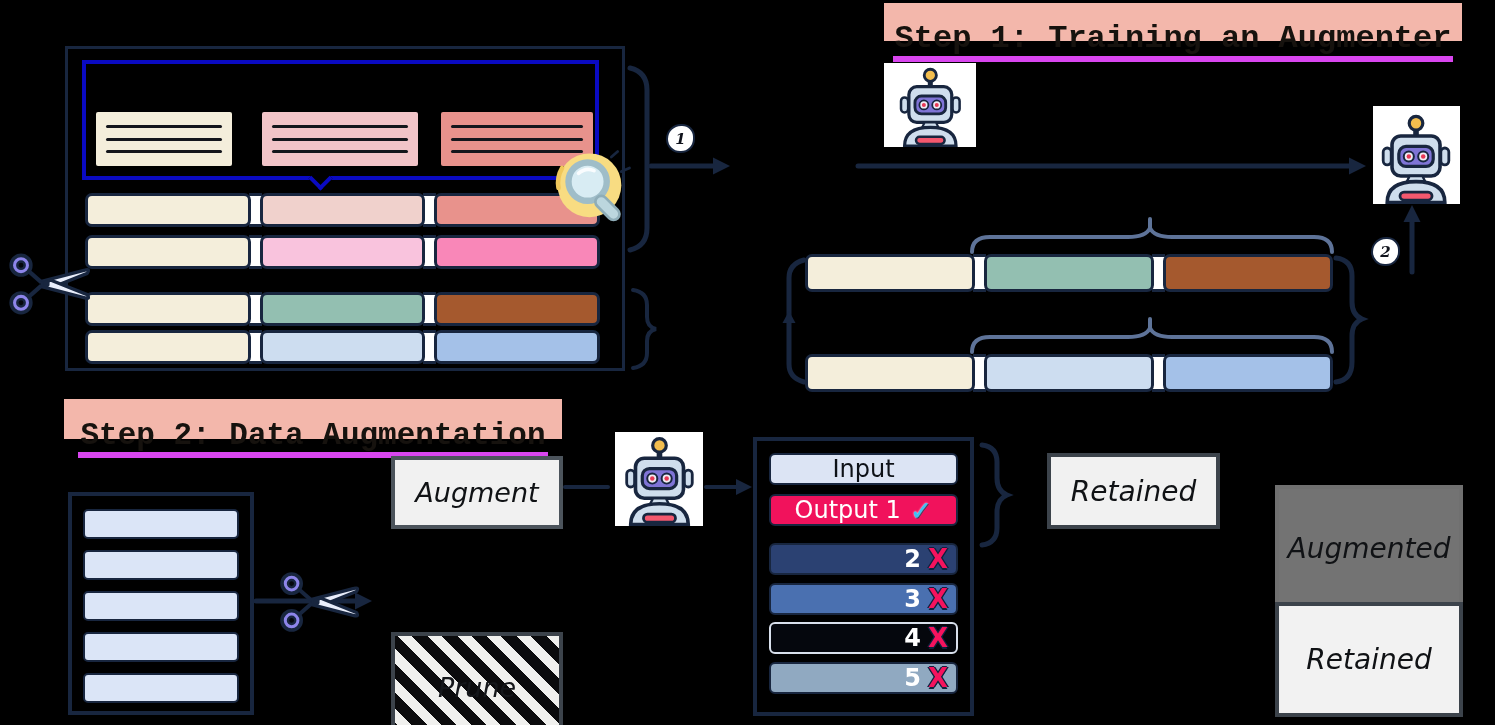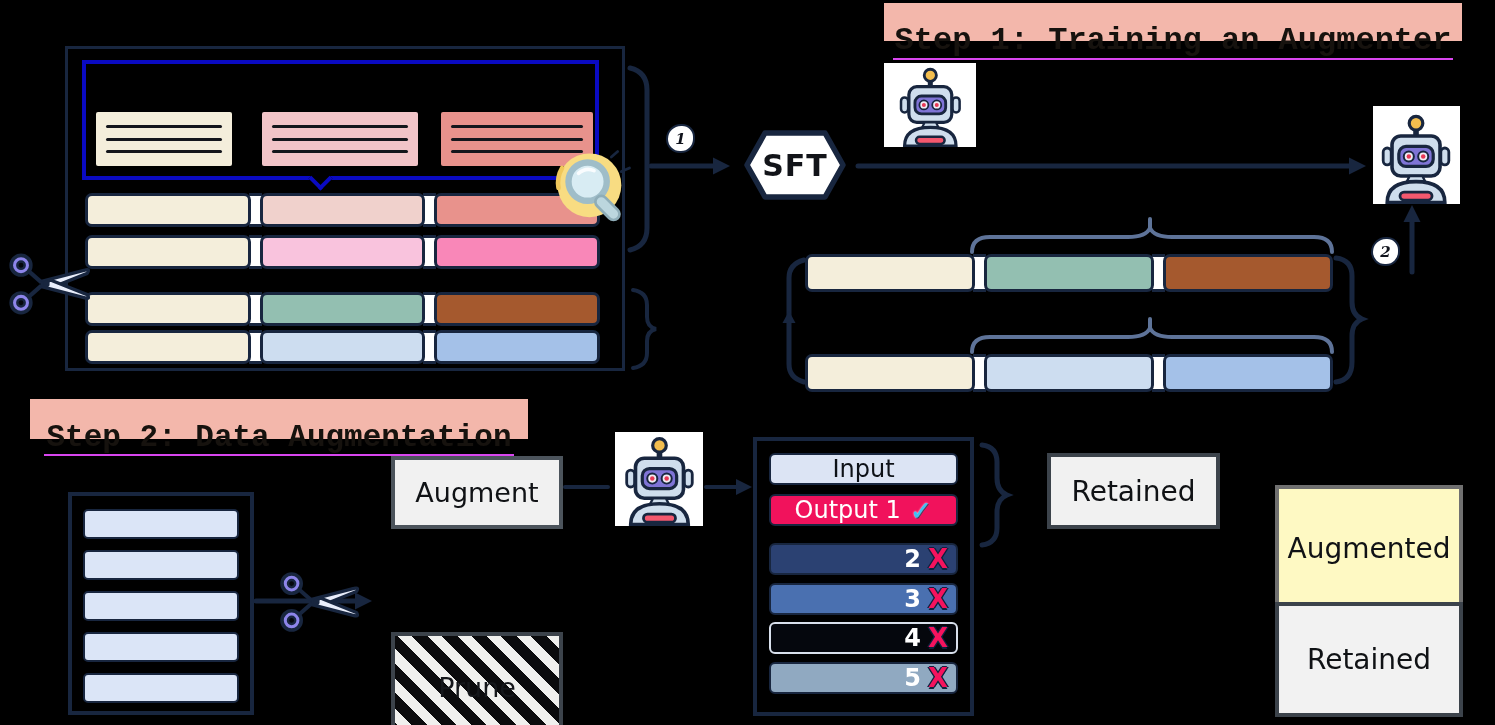"Step 1: Training an Augmenter" .u { border-bottom: 2px solid #d946ef -> 6px solid #d946ef }
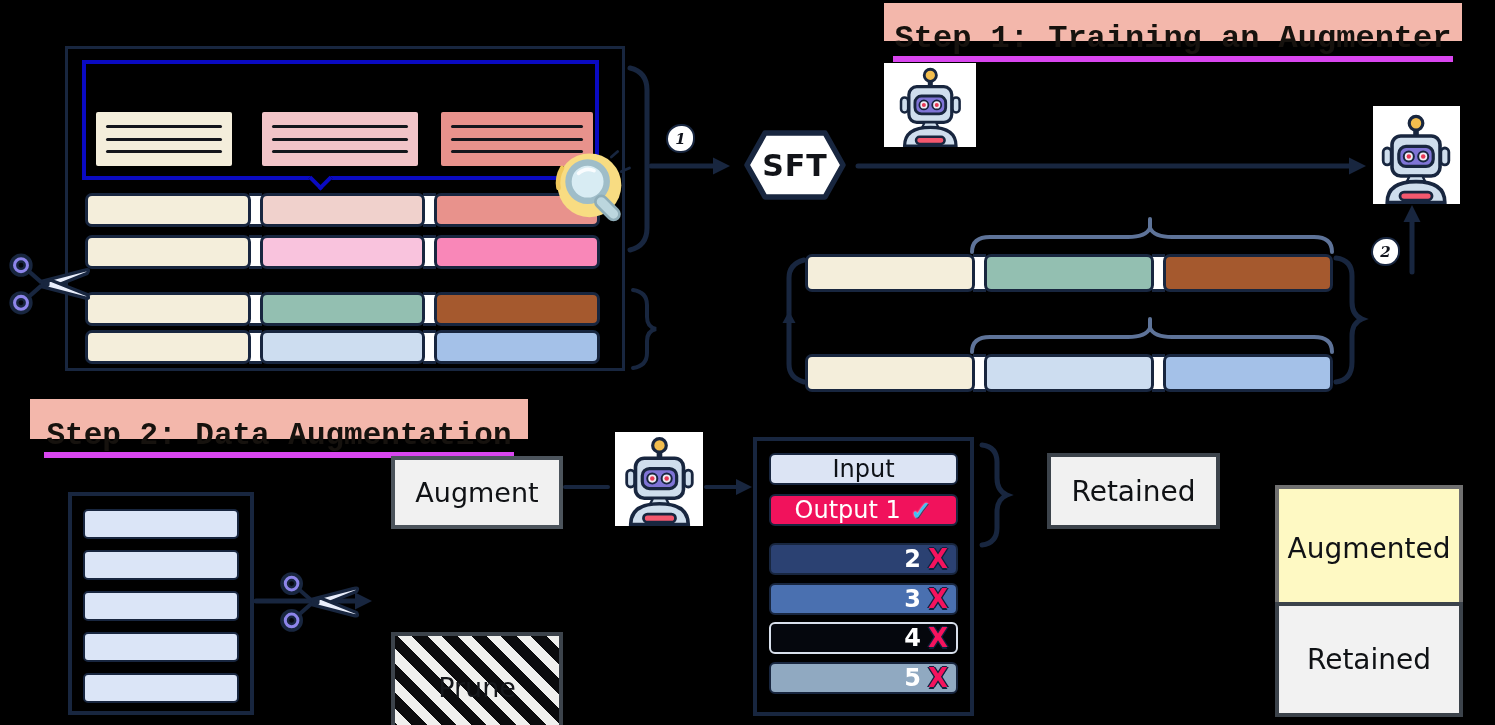"SFT" div.hex { html: <div> <svg> <polygon></polygon> </svg> <span>SFT</span> </div> -> none }
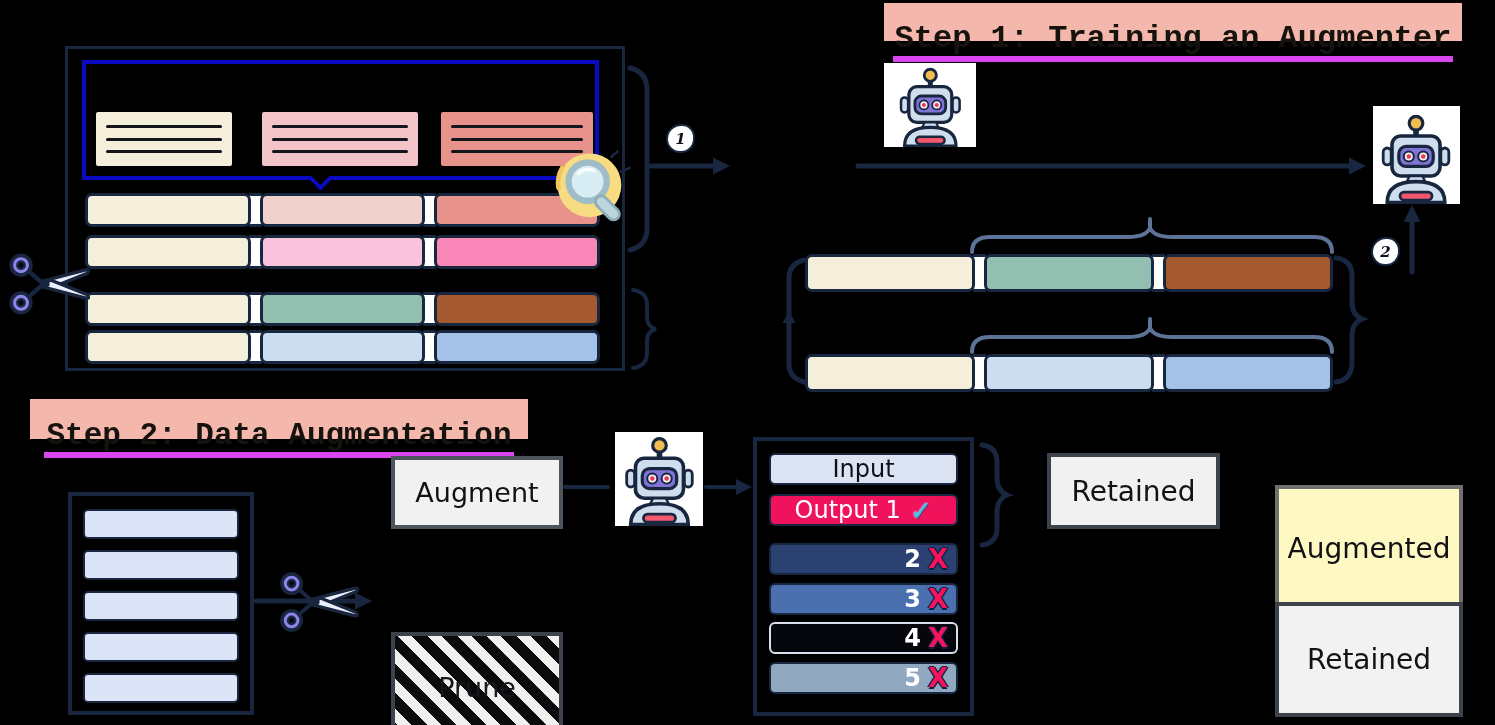"Step 2: Data Augmentation" .t2 { left: 30px -> 64px }
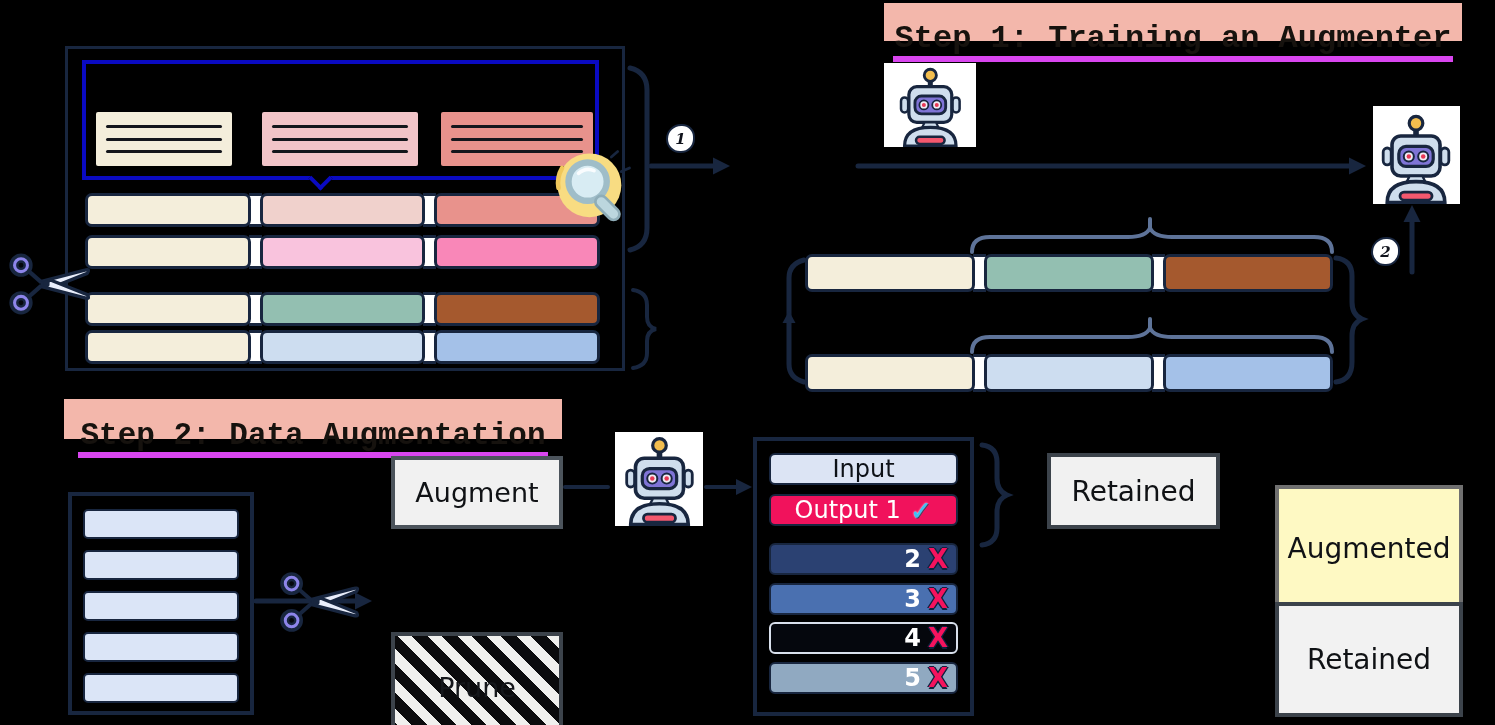"Augment" .gbox { font-style: none -> italic }
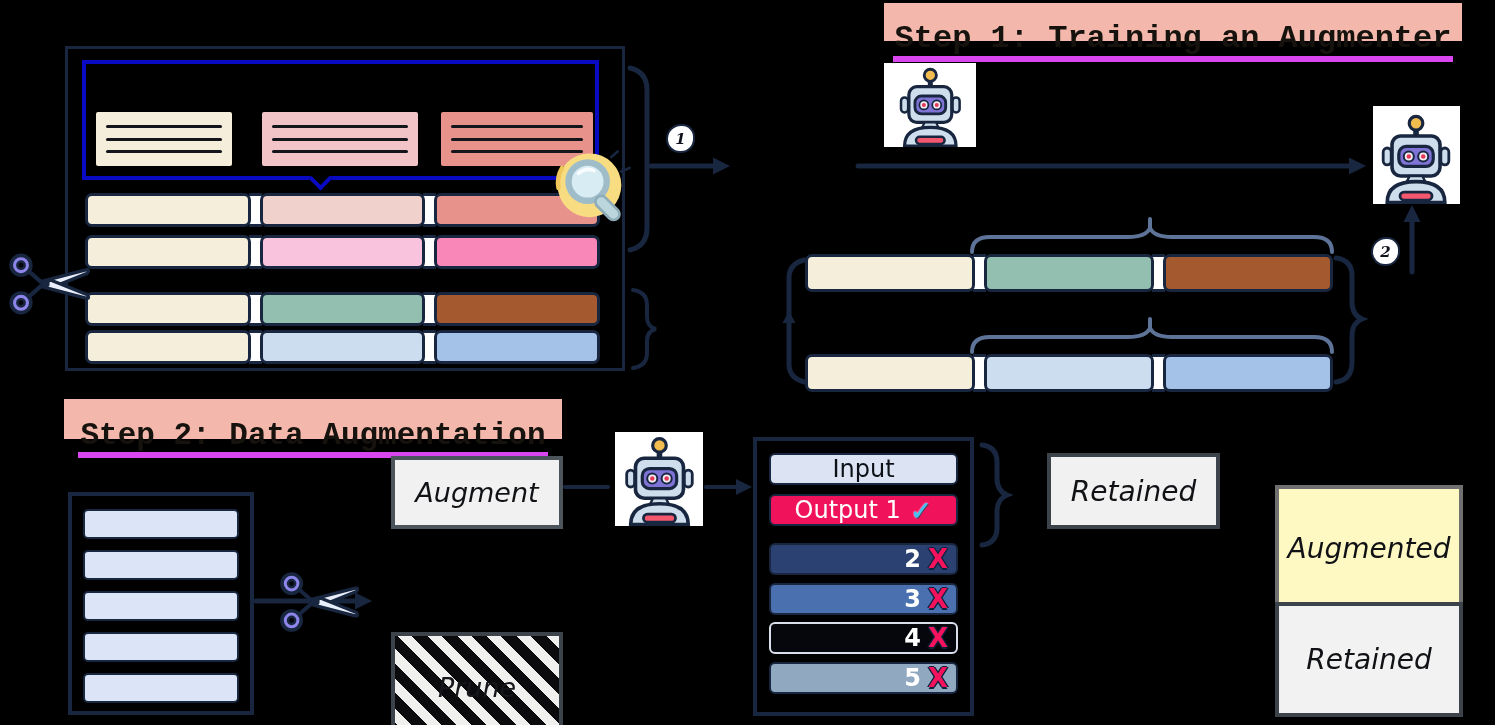"Augmented" .augmented { background: #fef9c3 -> #737373 }
